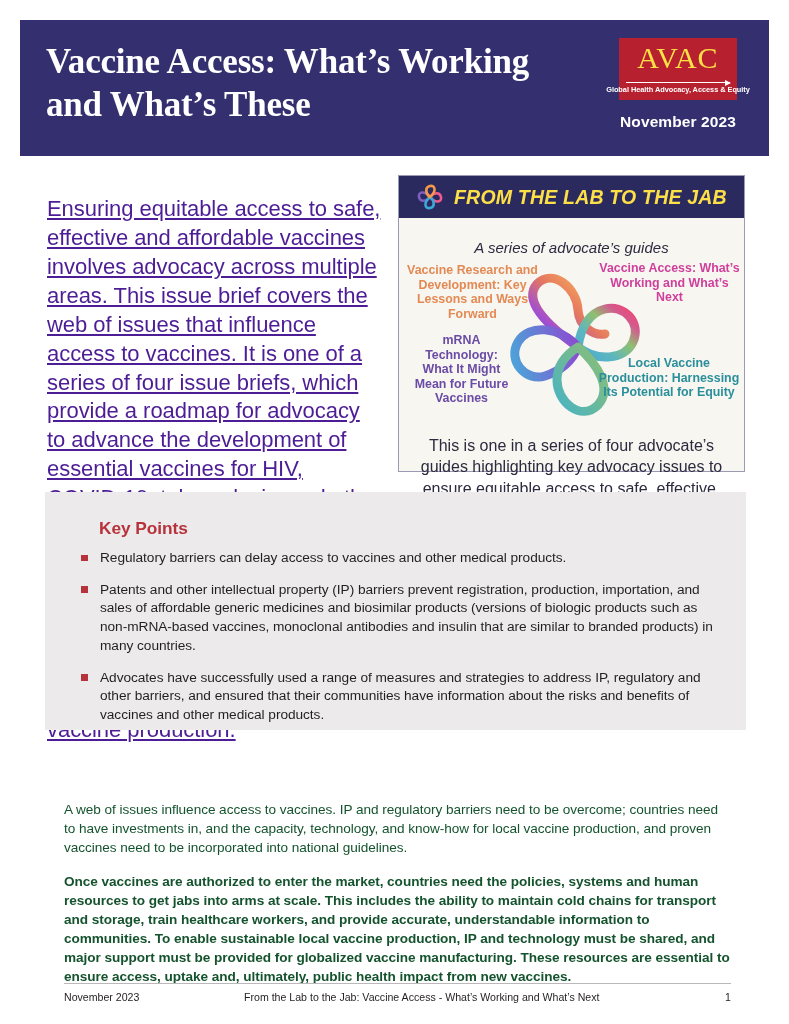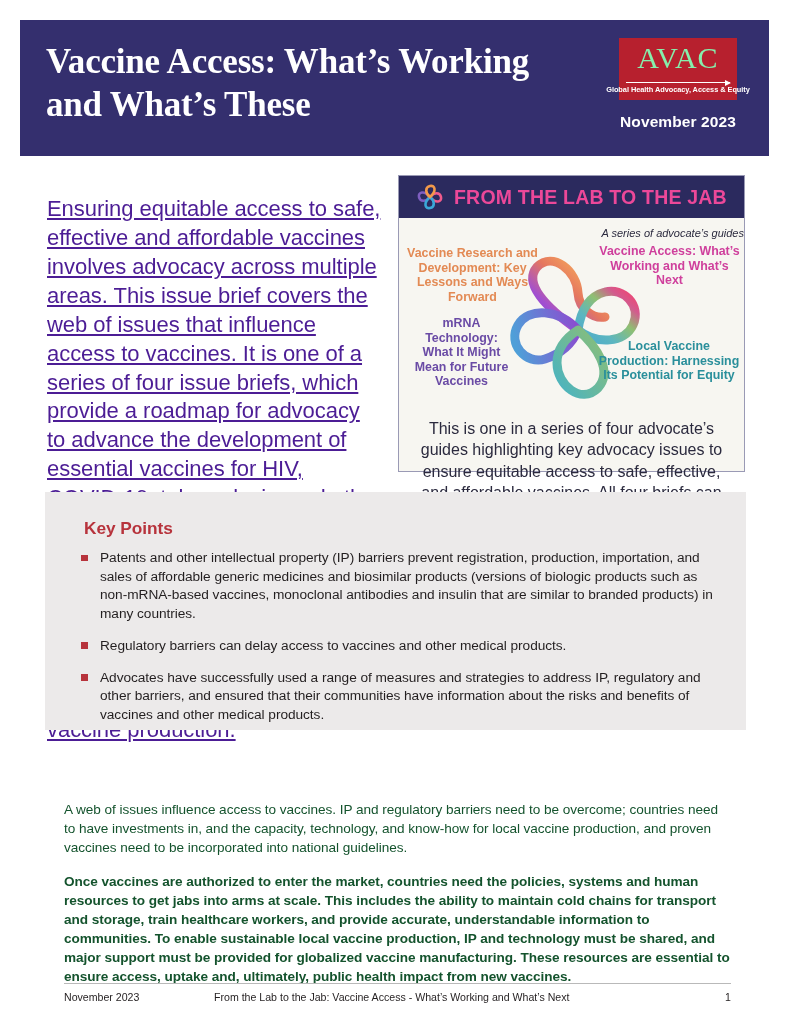"AVAC" .avac-logo .avac-word { color: #86efac -> #fde047 }
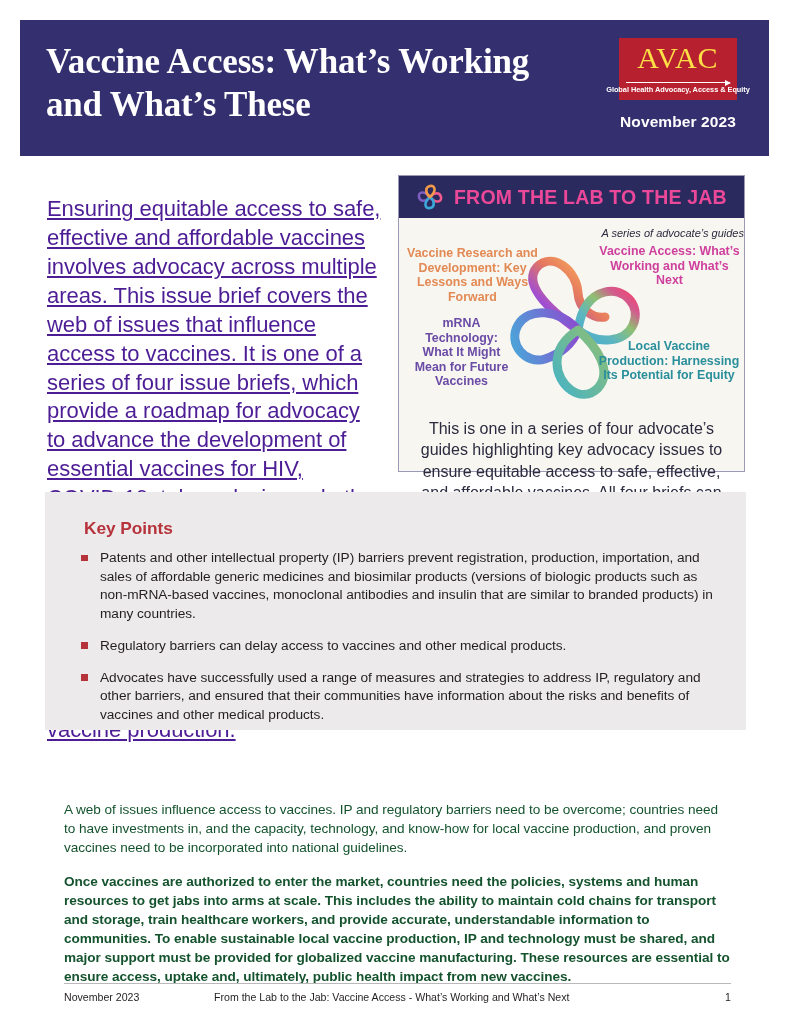"FROM THE LAB TO THE JAB" .info-header-text { color: #ec4899 -> #fde047; font-style: none -> italic }
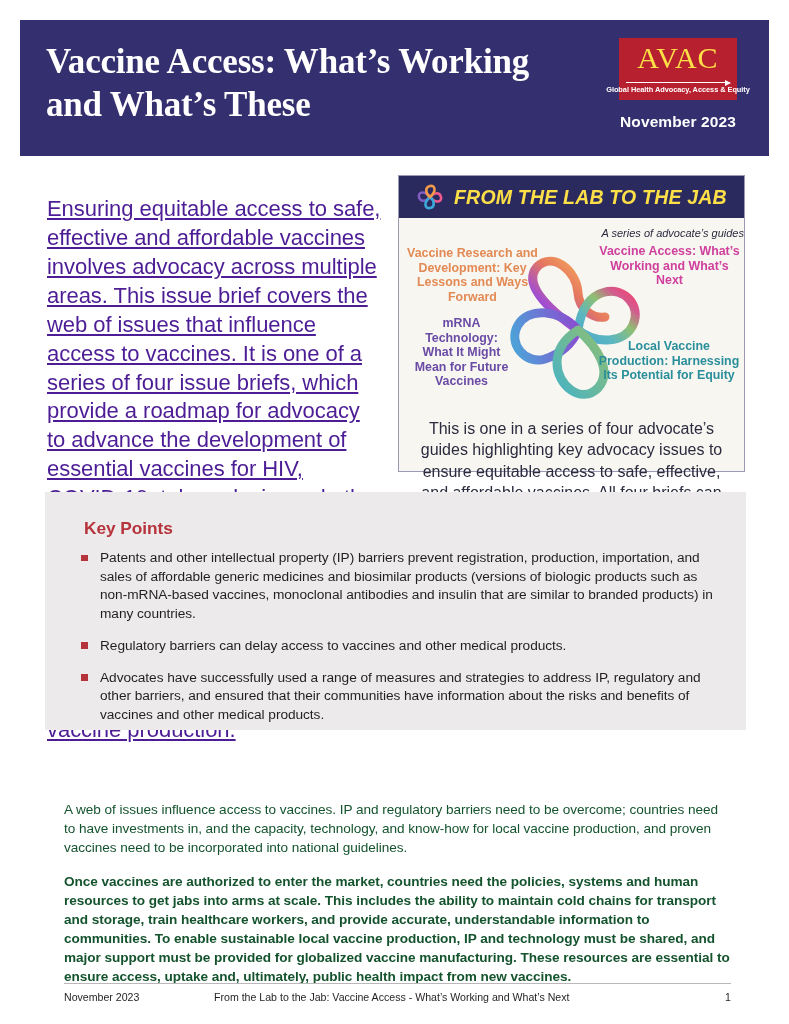"A series of advocate’s guides" .info-subtitle { font-size: 11px -> 15px; margin-top: 9px -> 21px; text-align: right -> center }
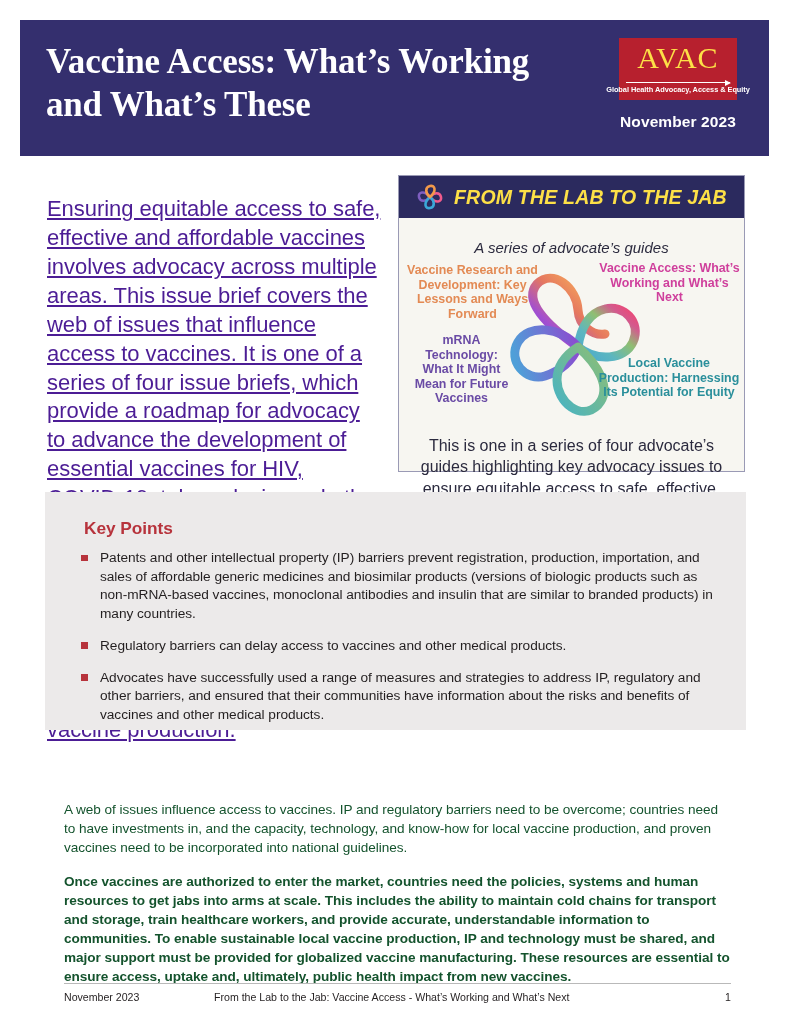"Key Points" .keypoints-title { margin: 0 0 10px 5px -> 0 0 10px 20px }
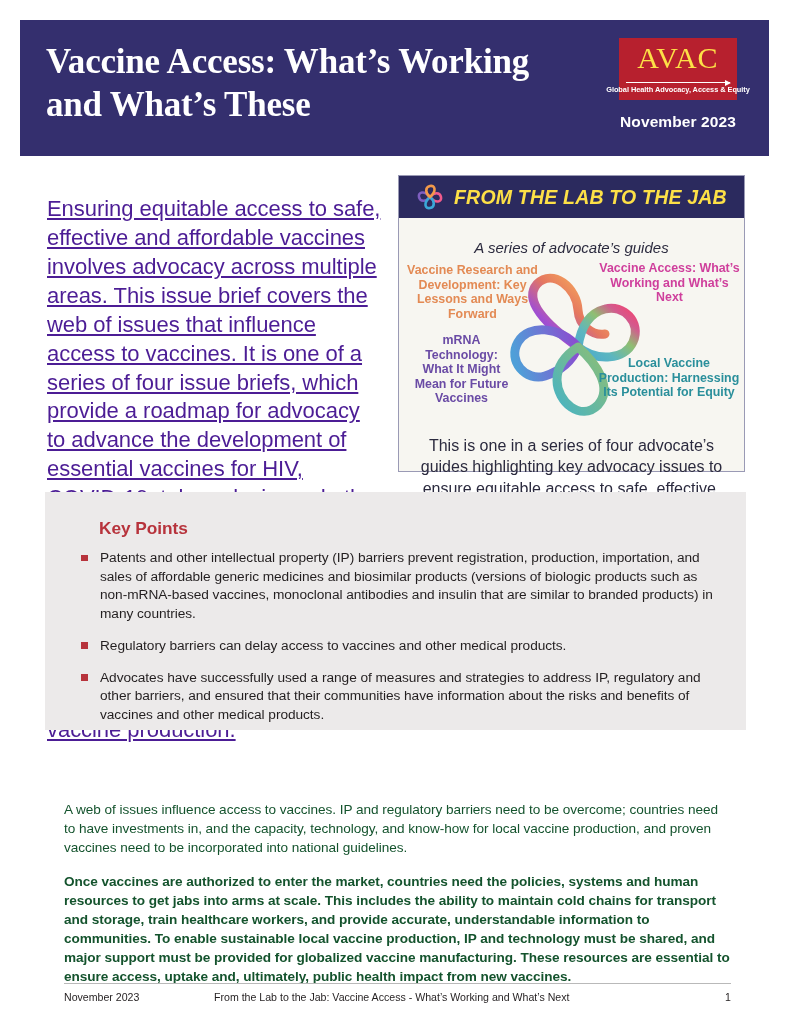"Patents and other intellectual property" div.kp-item { order: before "Regulatory barriers can delay access" -> after "Regulatory barriers can delay access" }
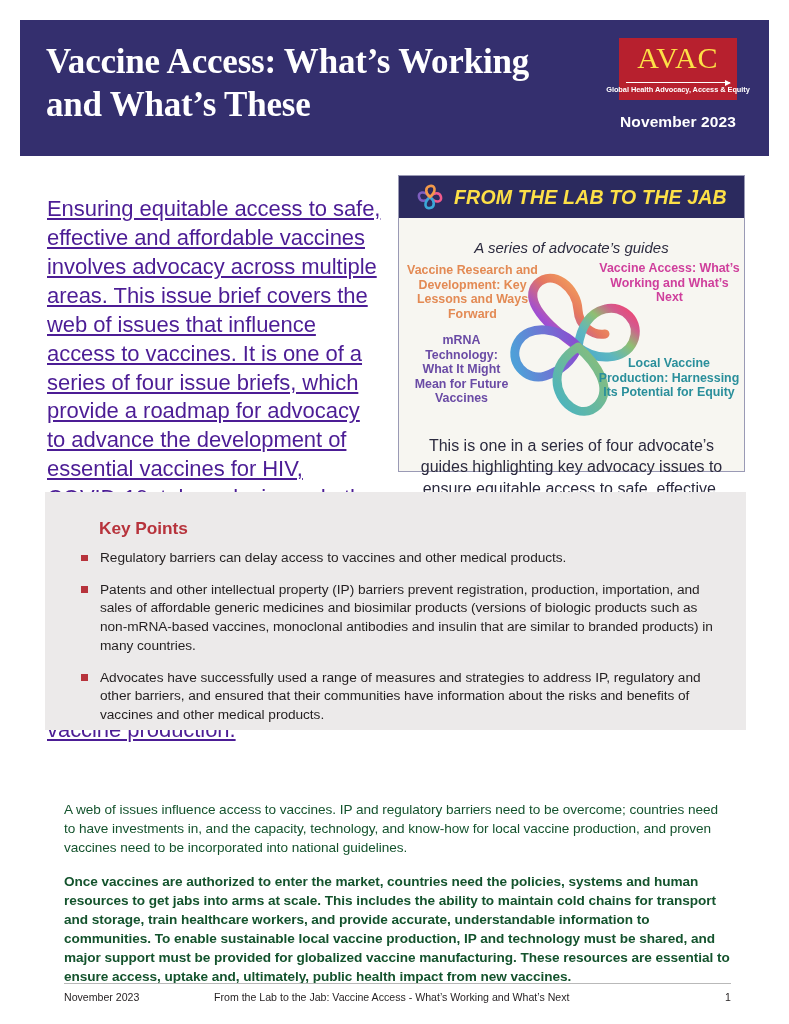"From the Lab to the Jab:" .footer-center { margin-left: none -> 30px }
